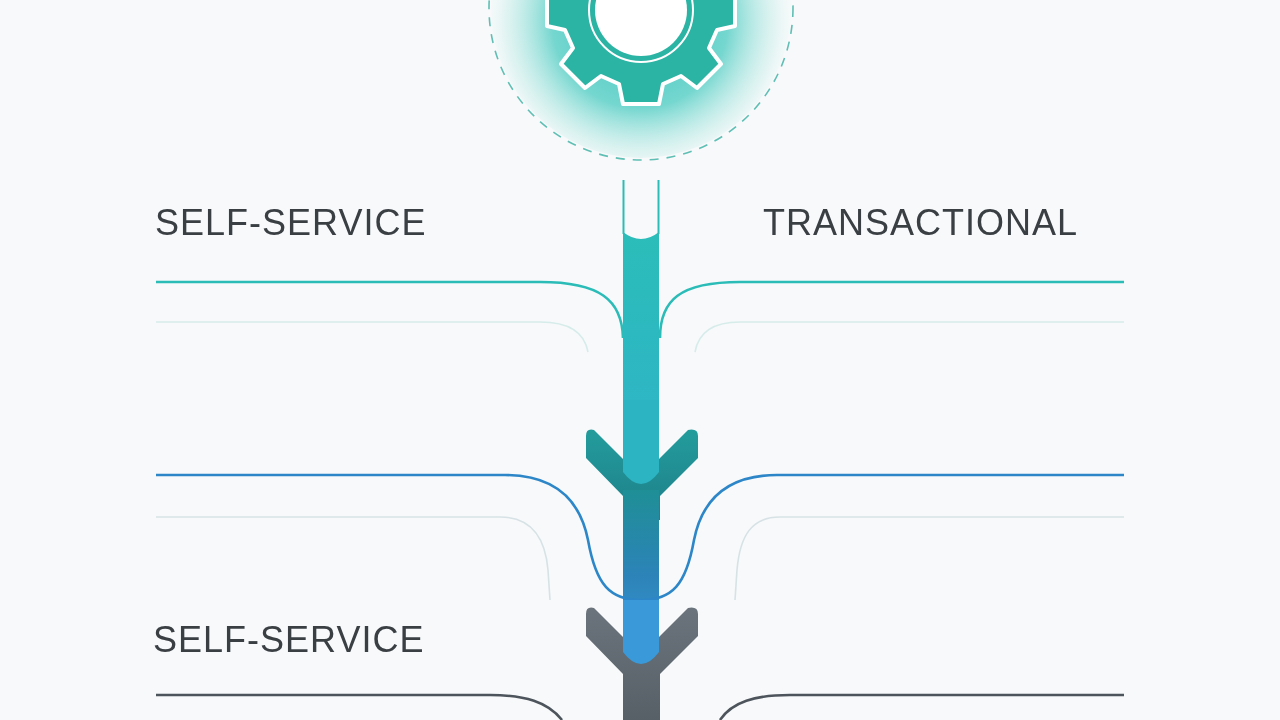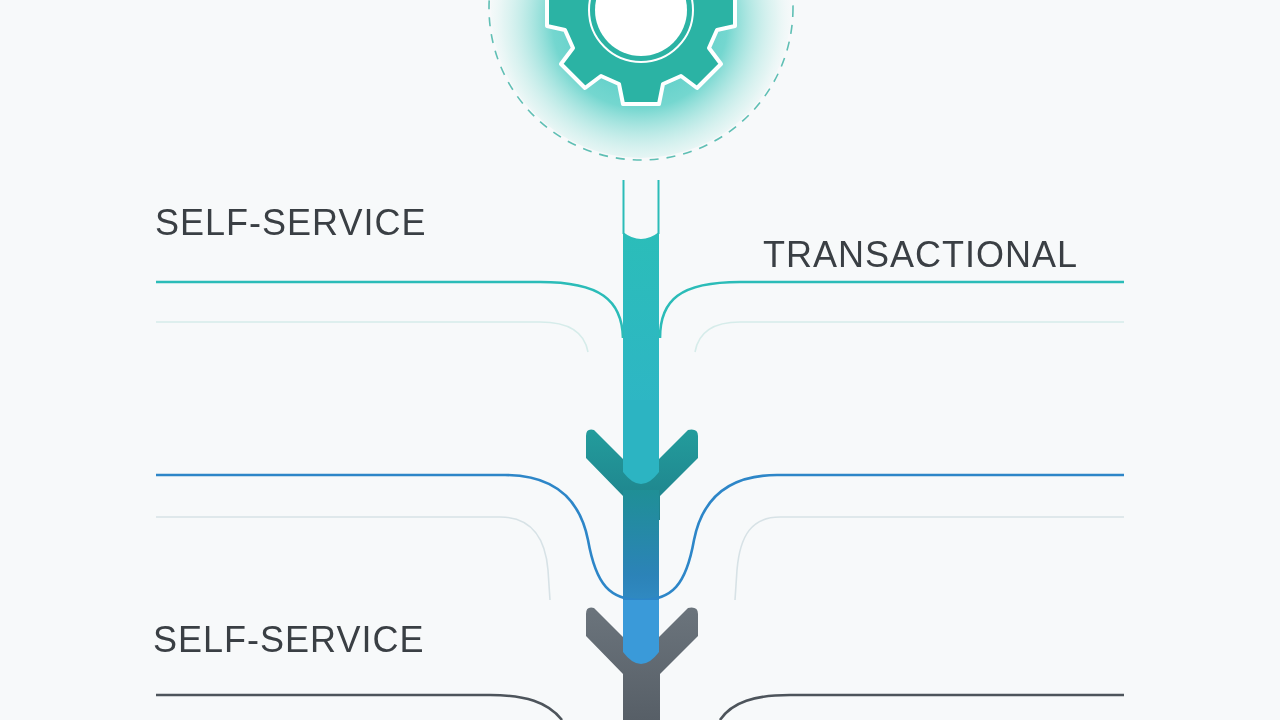"TRANSACTIONAL" .label.right { margin-top: 32px -> none }
